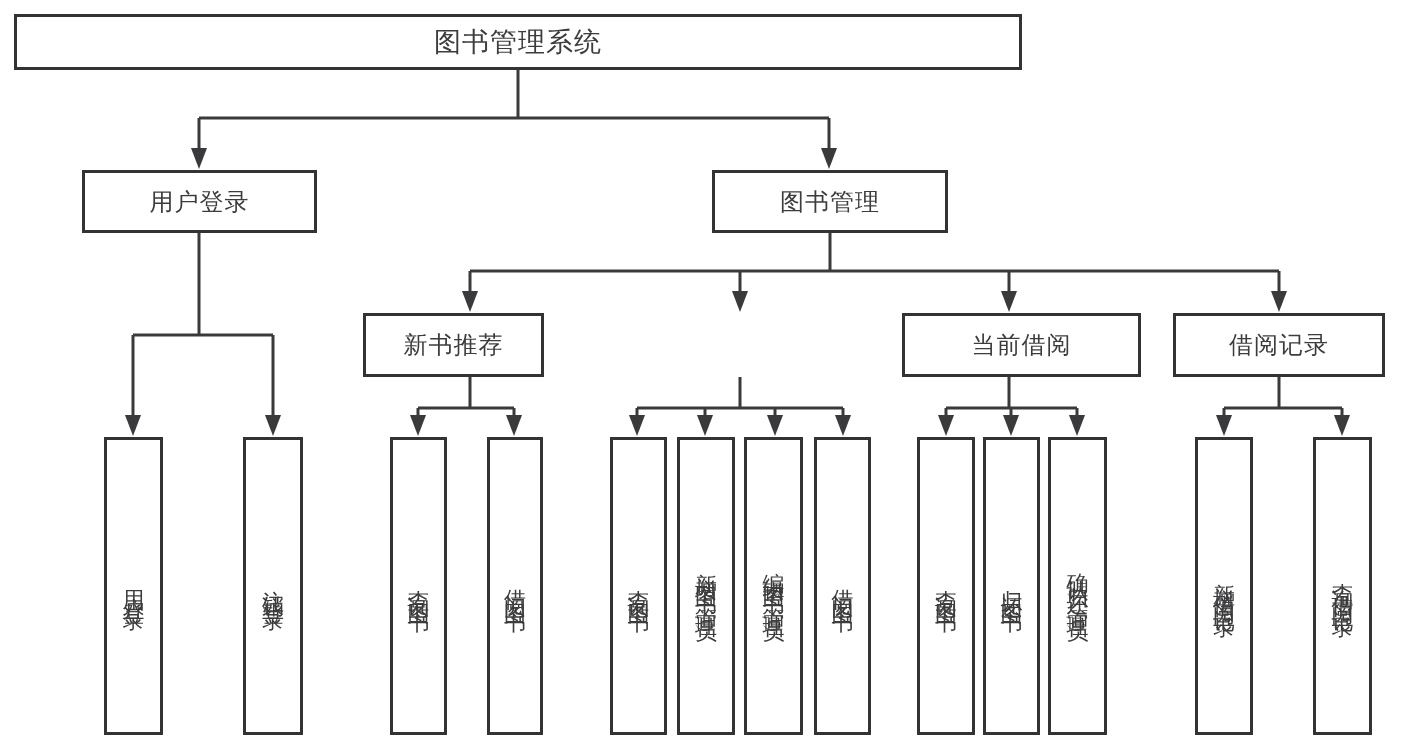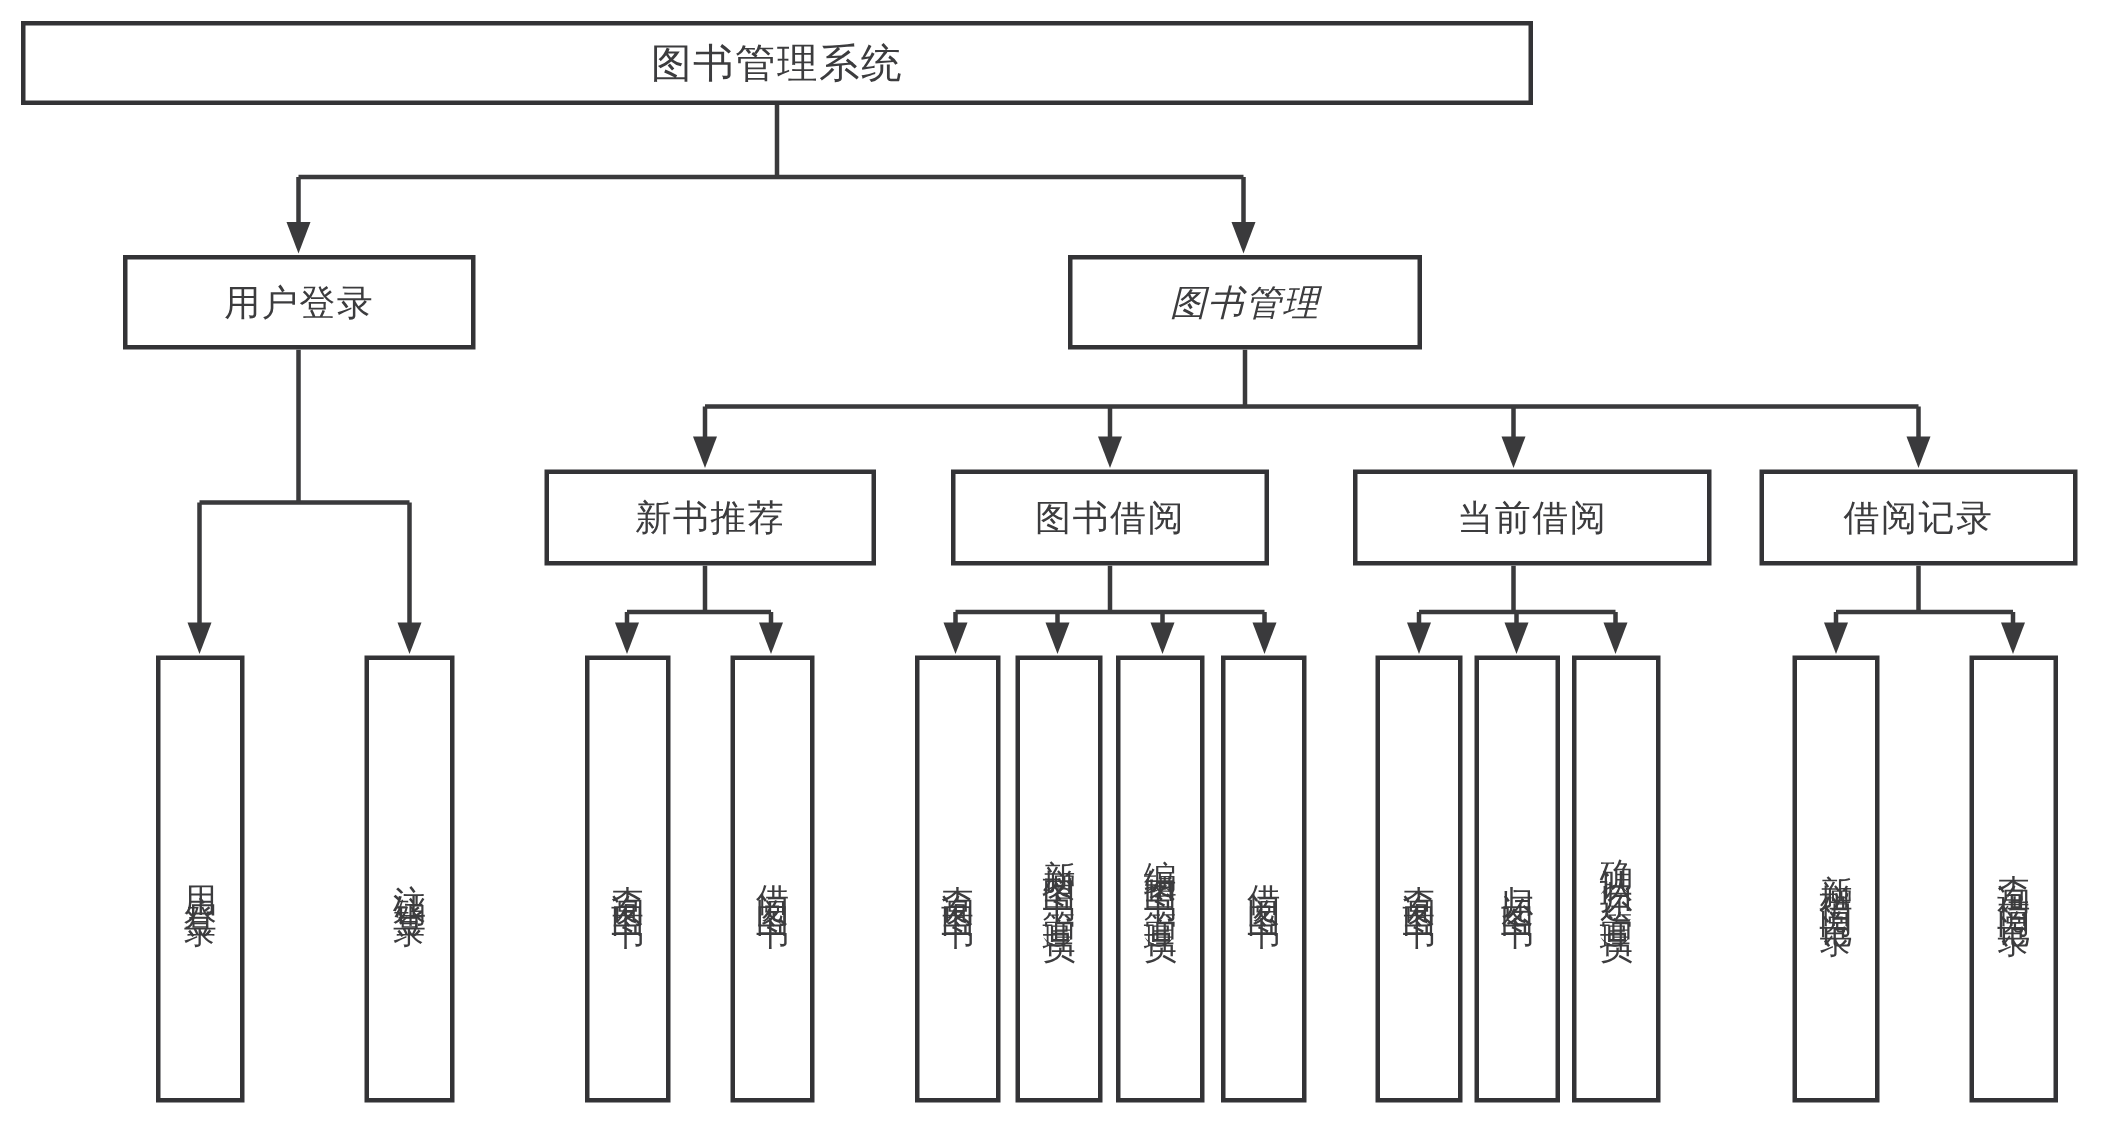"图书管理" div.node { font-style: italic -> none }
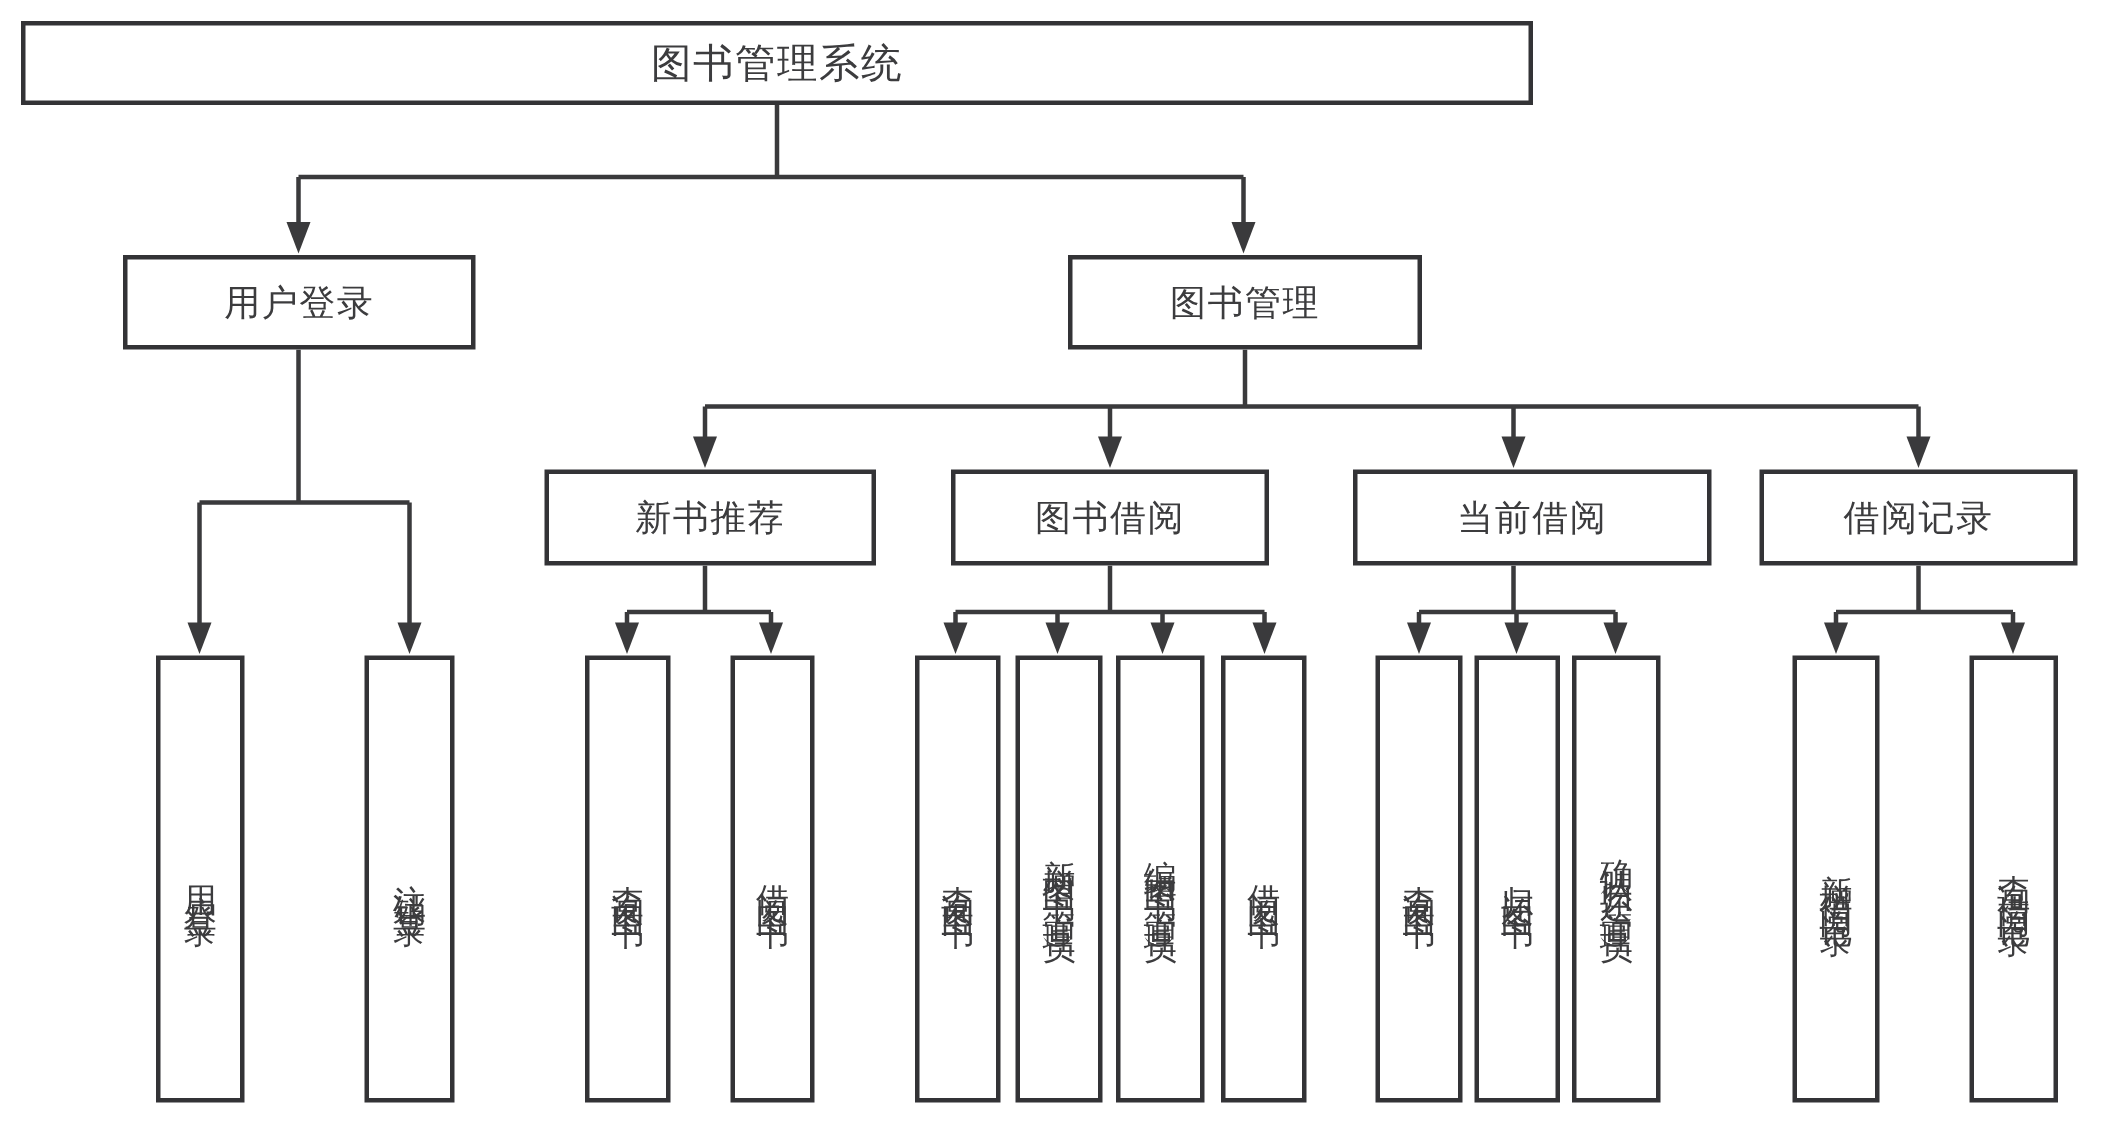"新书推荐" div.node { width: 221px -> 181px }
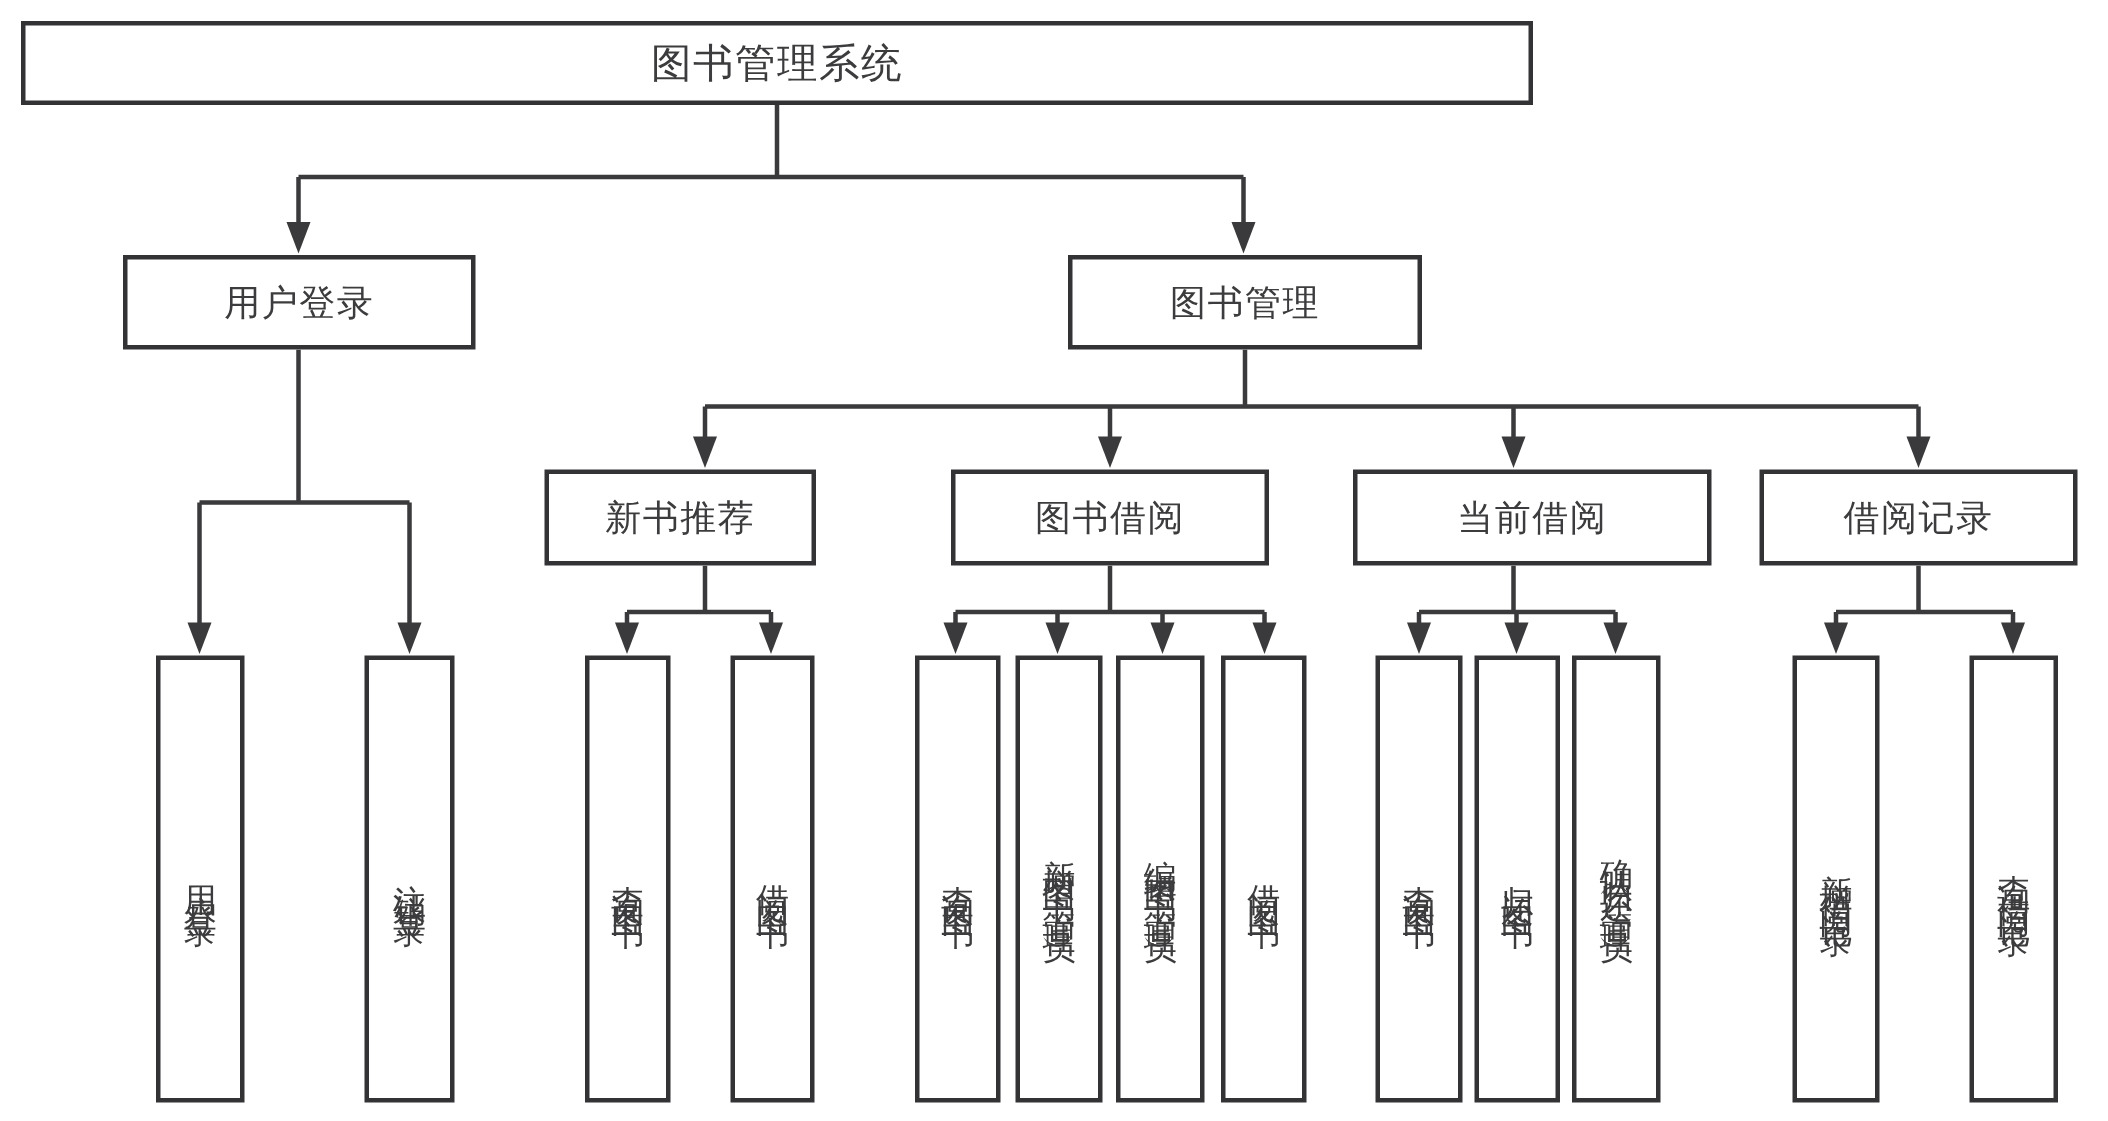"图书借阅" div.node { html: <div>图书借阅</div> -> none }
